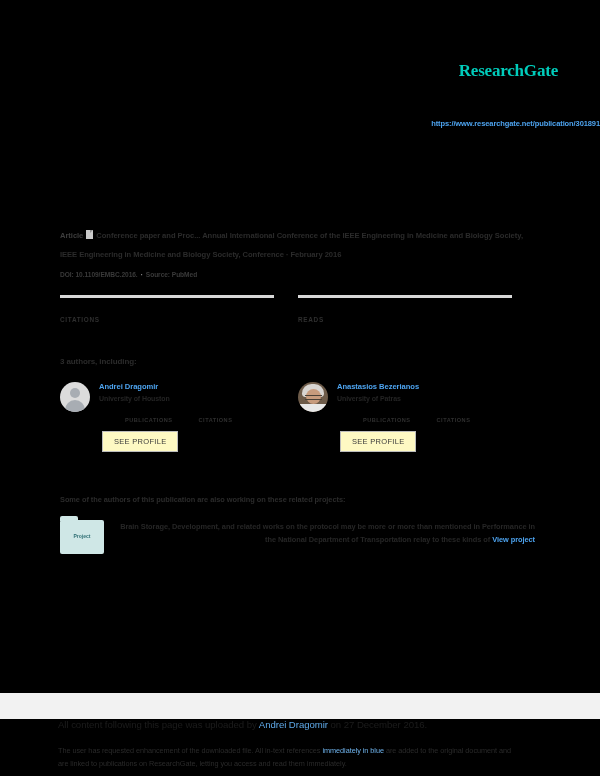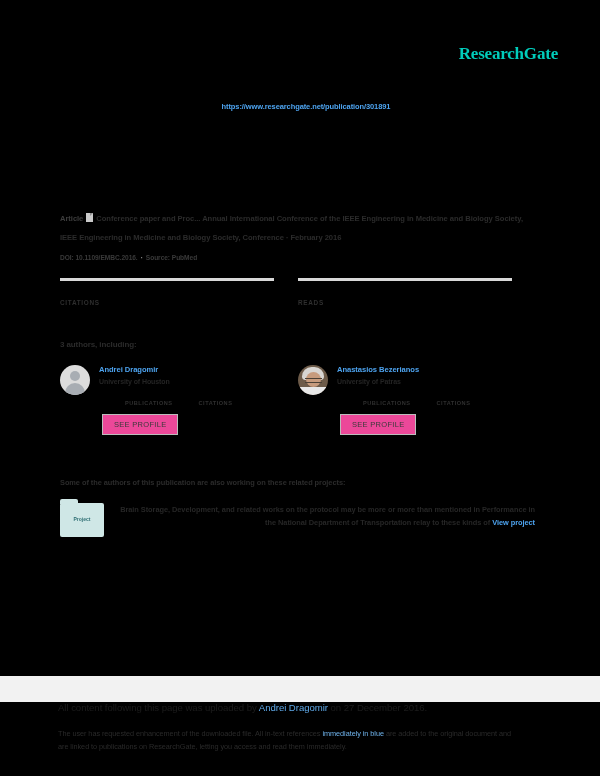"ResearchGate" .page { top: 0 -> 17px }
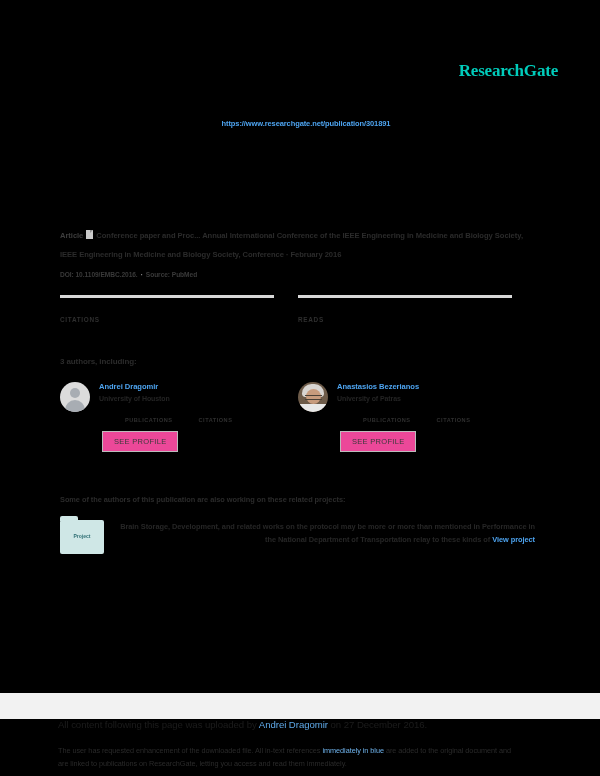"https://www.researchgate.net/publication" .doi-url { text-align: center -> right }
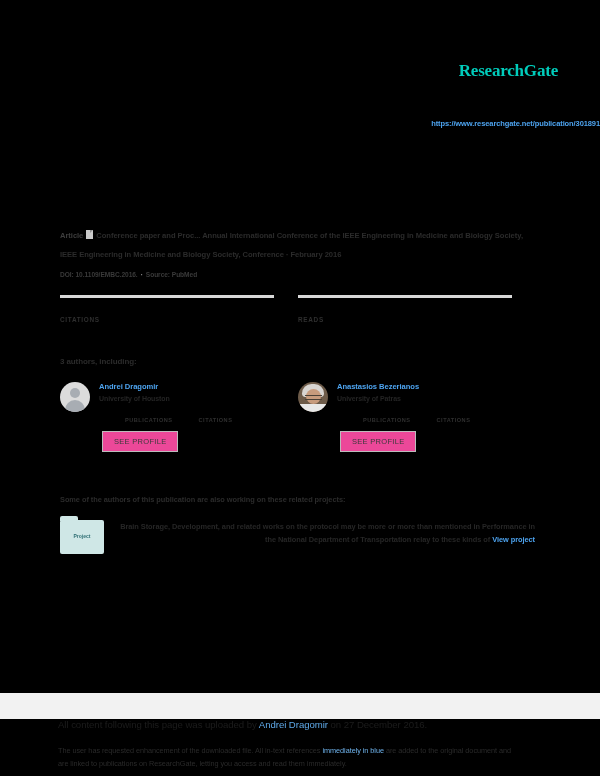"SEE PROFILE" .see-profile { background: #ec4899 -> #fef9c3 }
